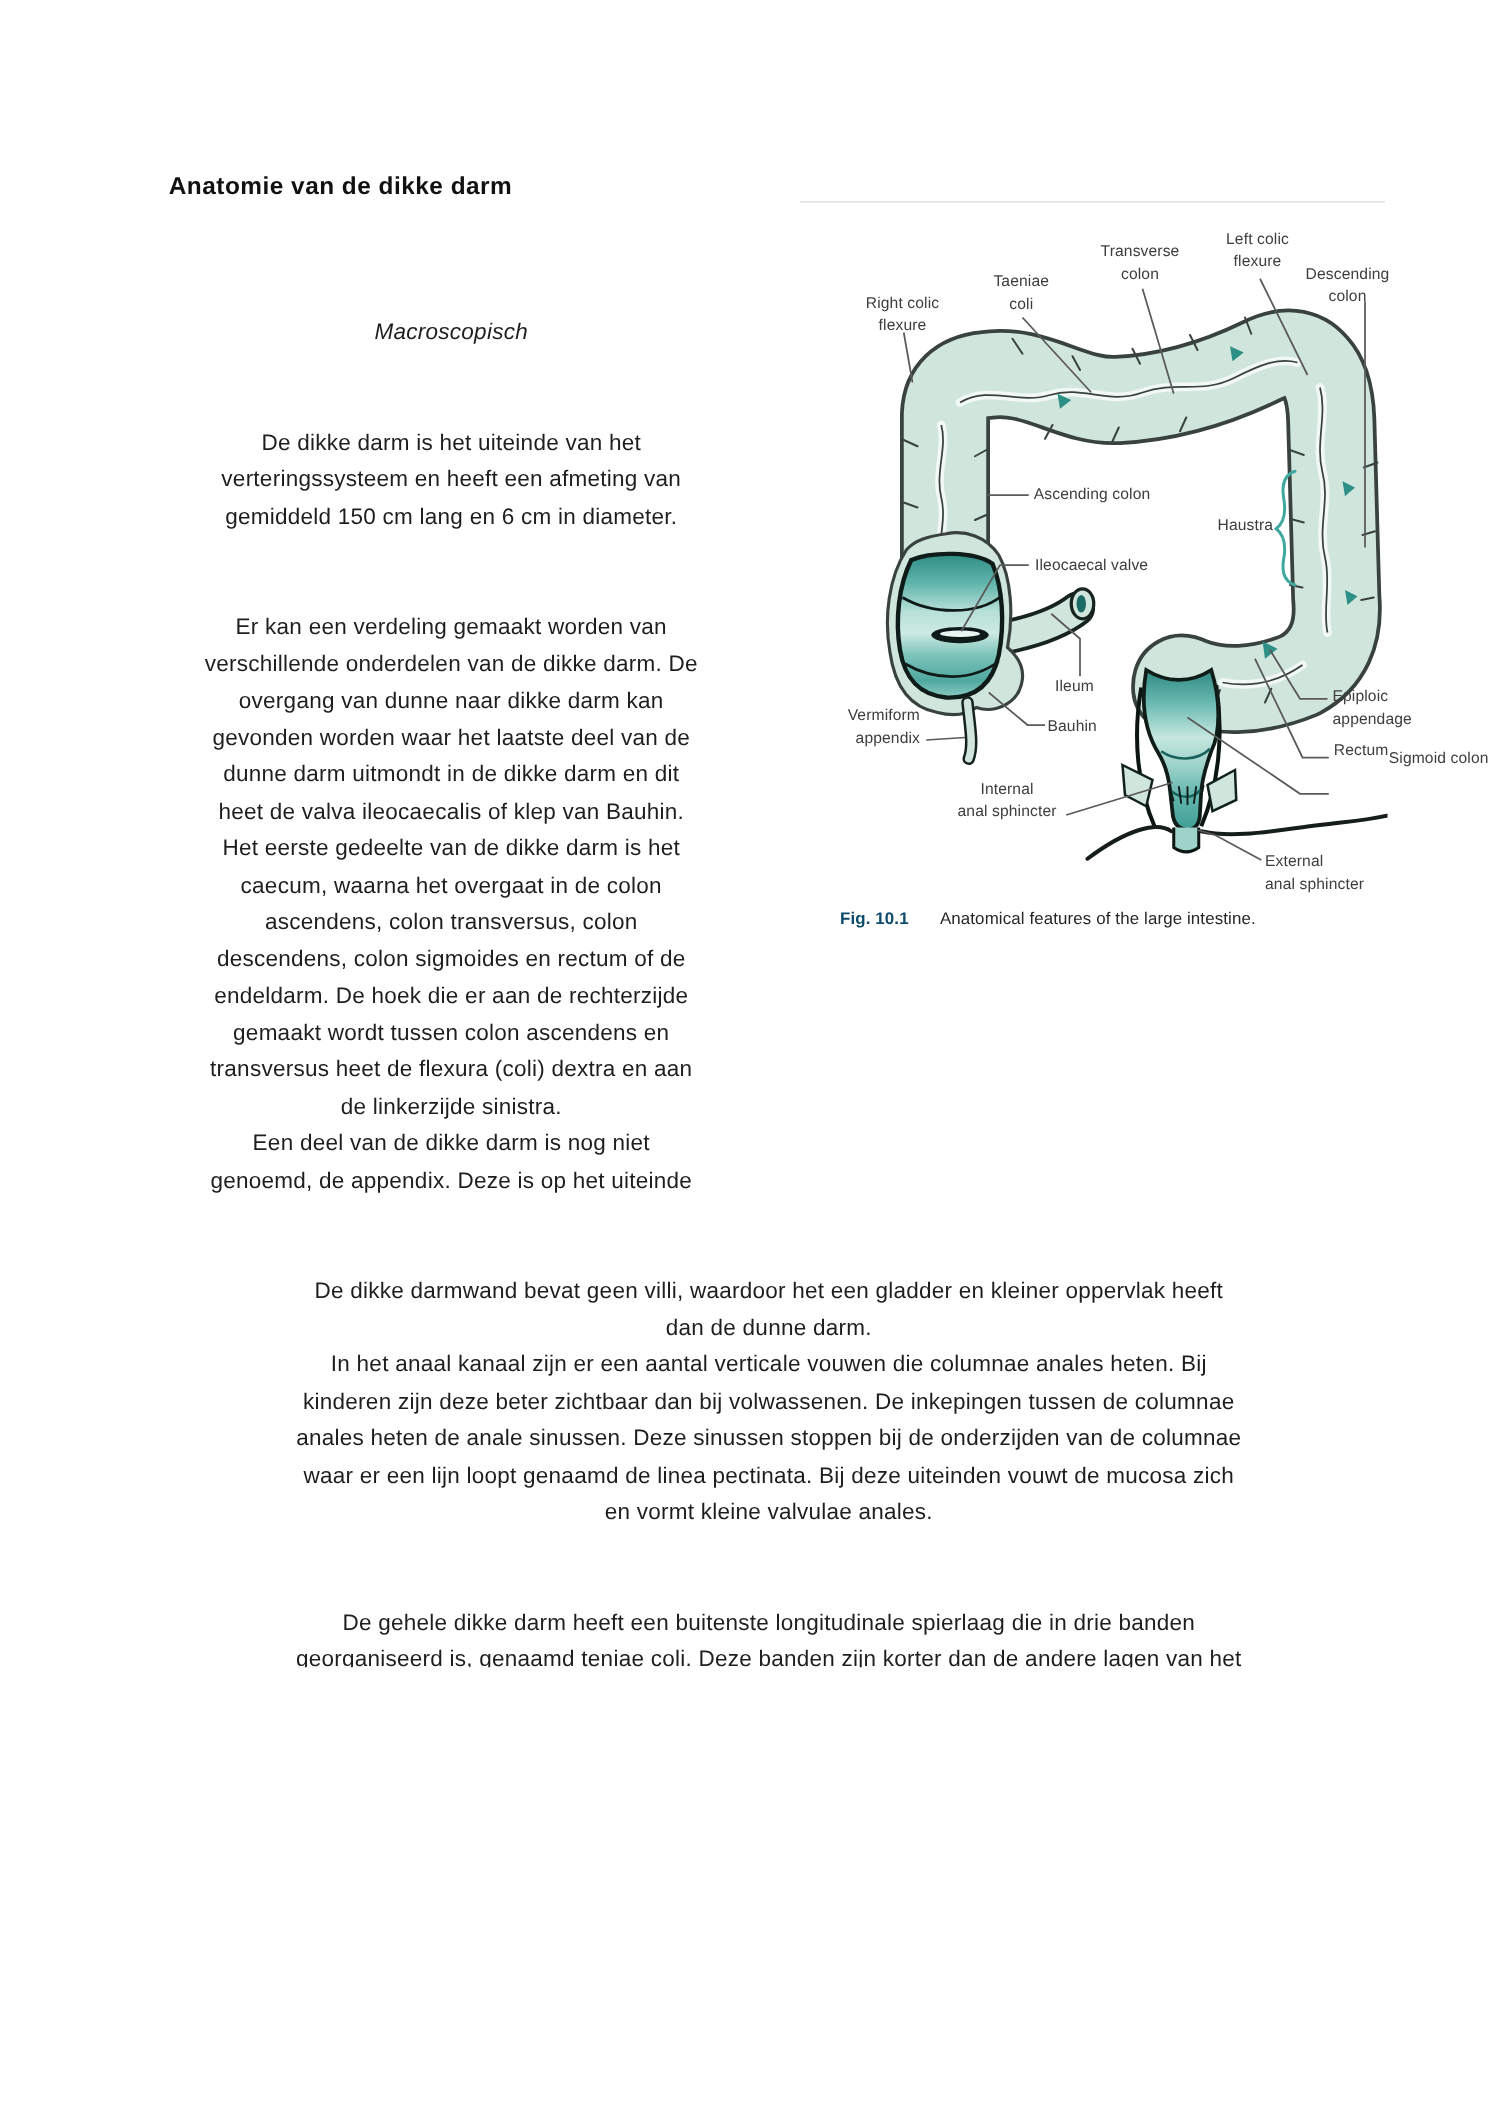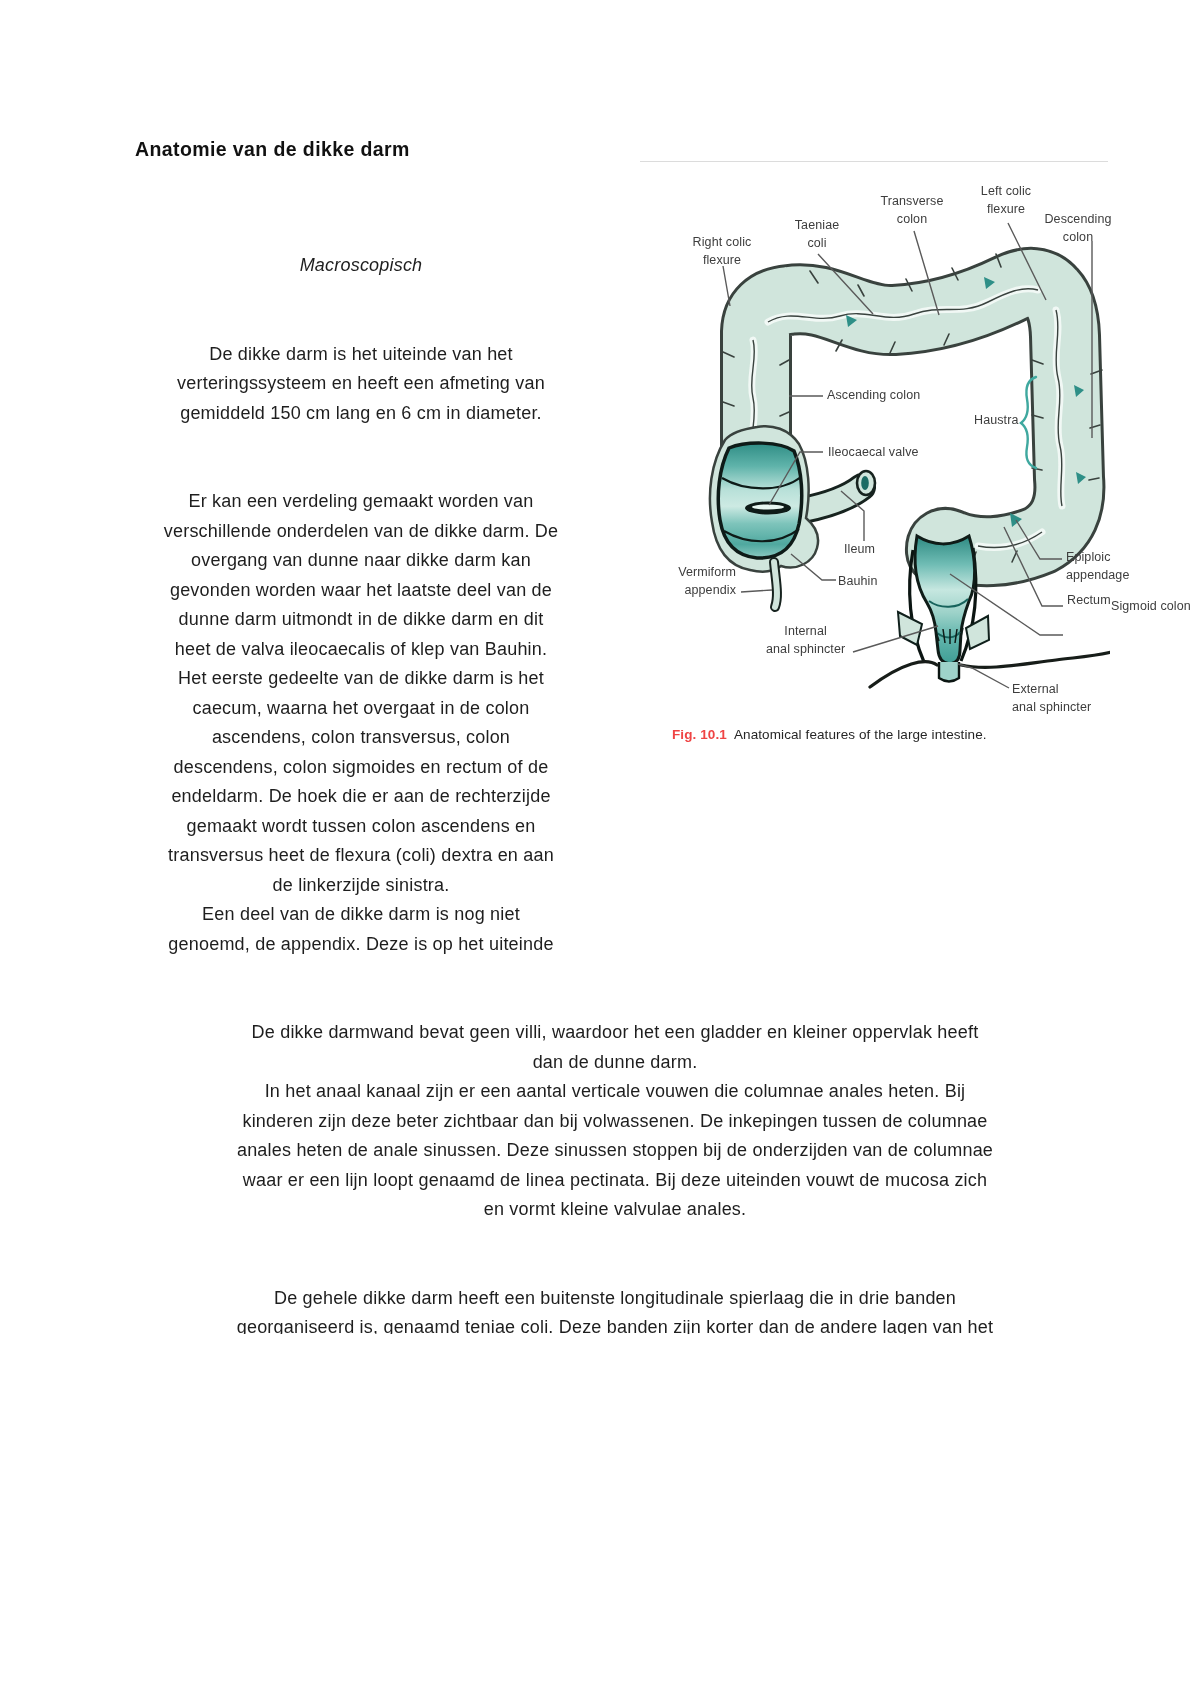"Fig. 10.1" .fig-caption .cap-label { color: #ef4444 -> #0c4a6e; margin-right: 7px -> 25px }
